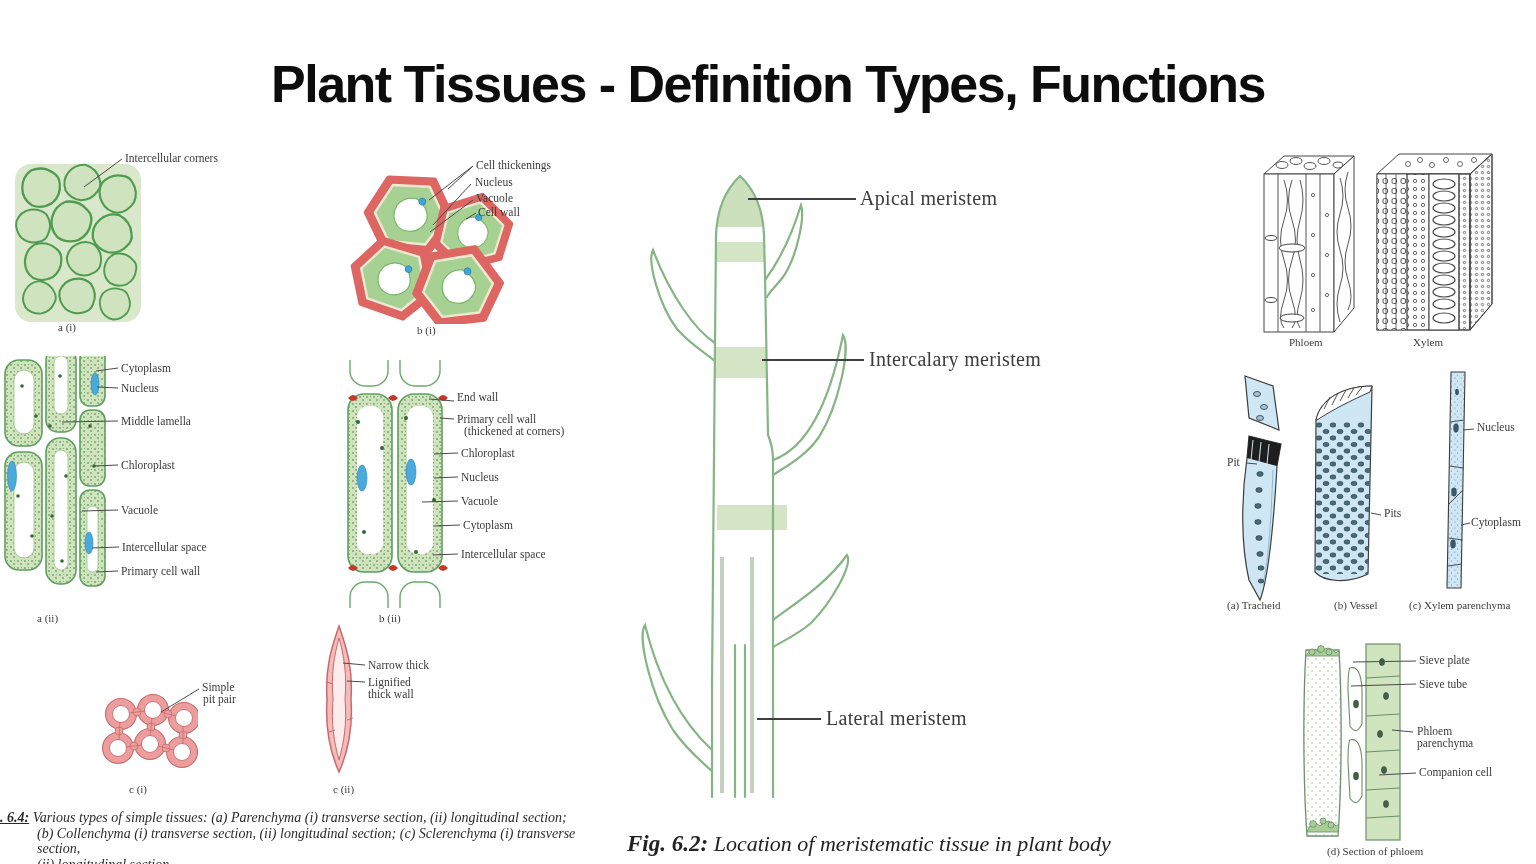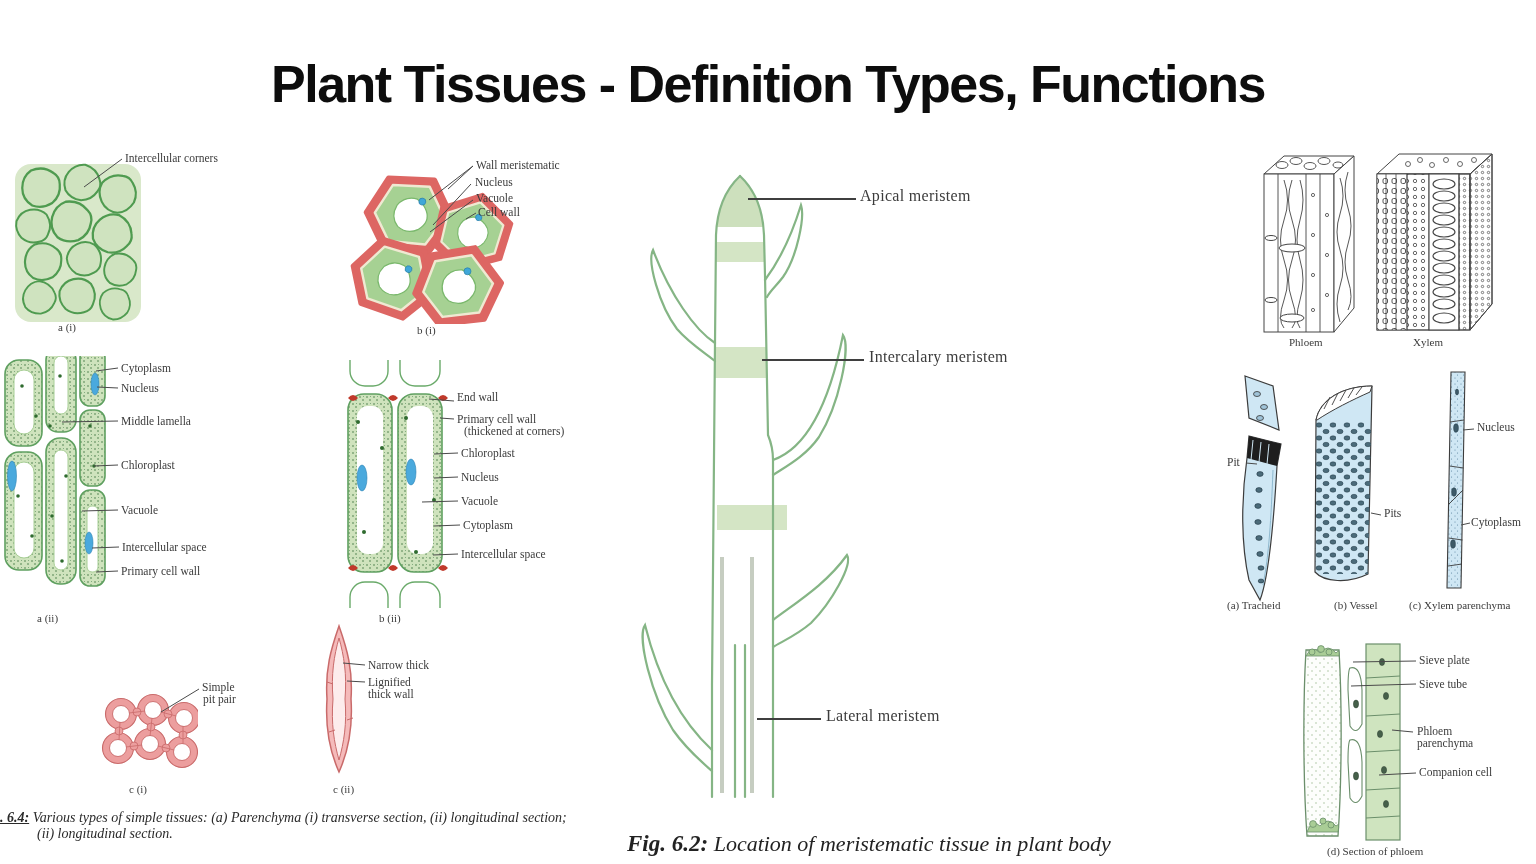"Wall meristematic" span.lbl { text: Wall meristematic -> Cell thickenings }
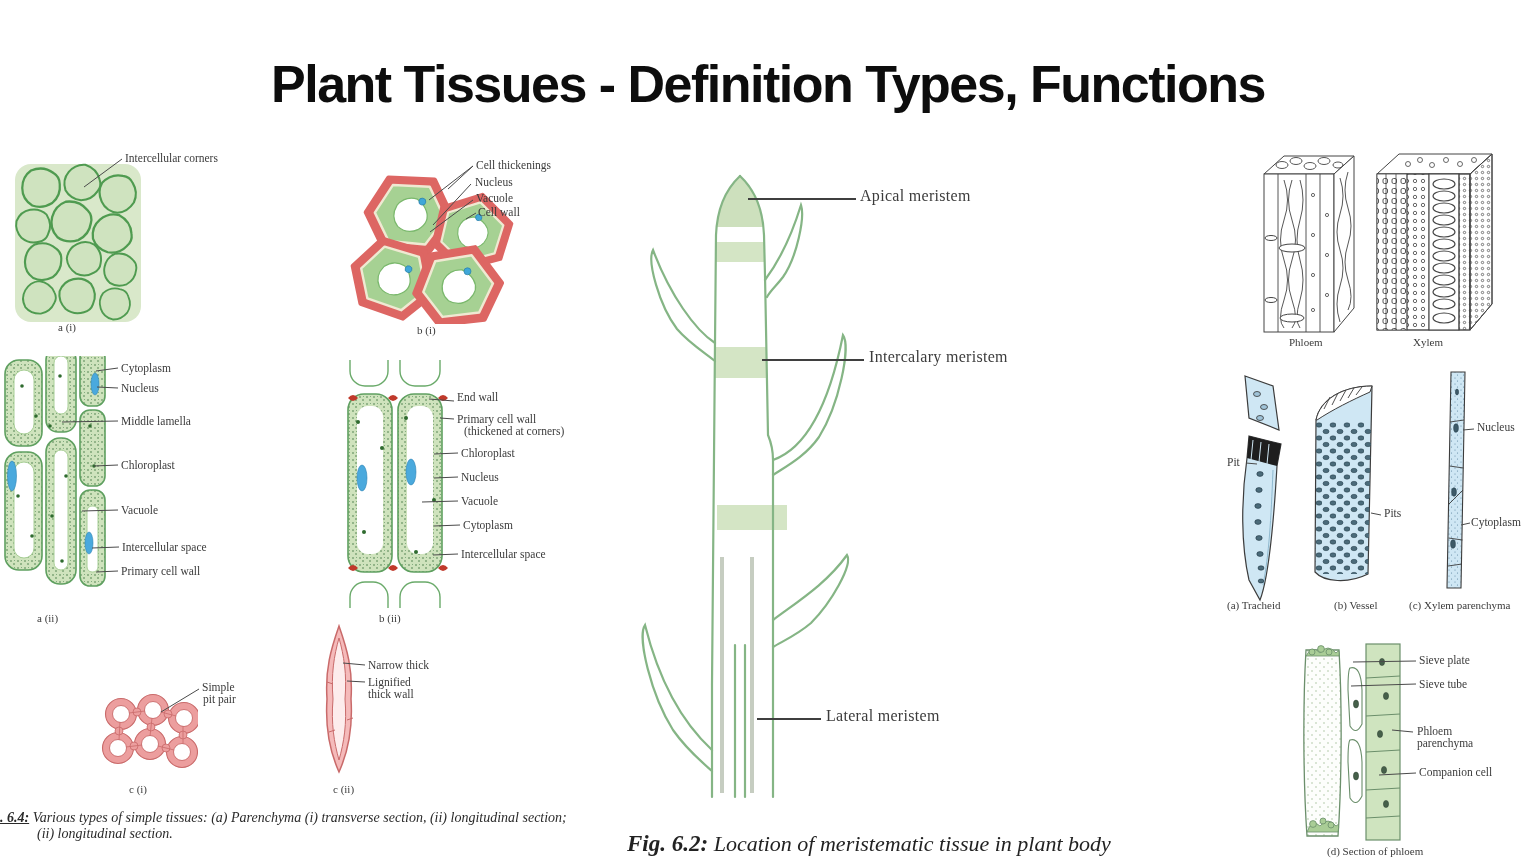"Apical meristem" .mlbl { font-size: 16px -> 20px }
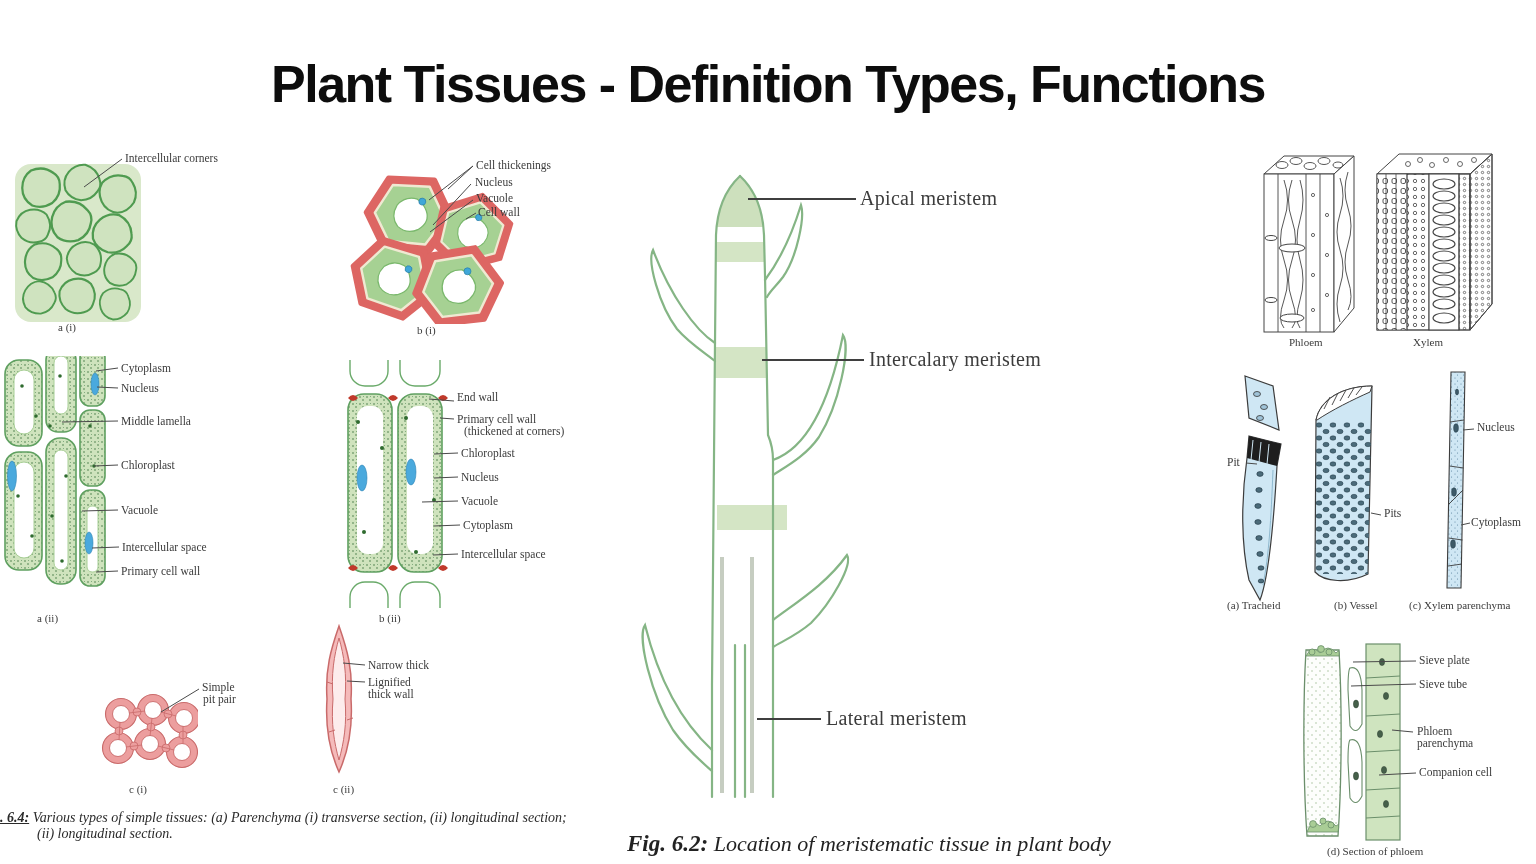"(b) Collenchyma (i) transverse section," div.indent { html: none -> <div>(b) Collenchyma (i) transverse section, (ii) longitudinal section; (c) Sclerenchyma (i) transverse section,</div> }
